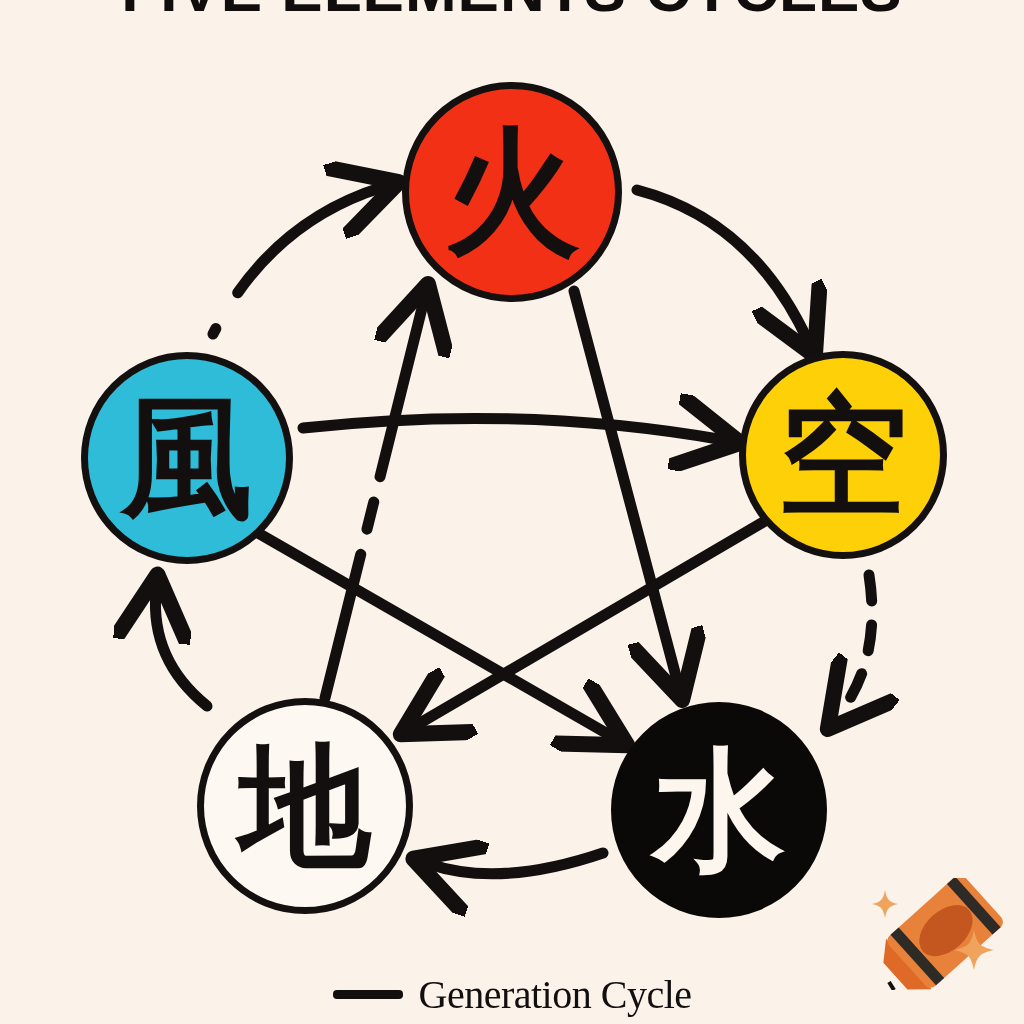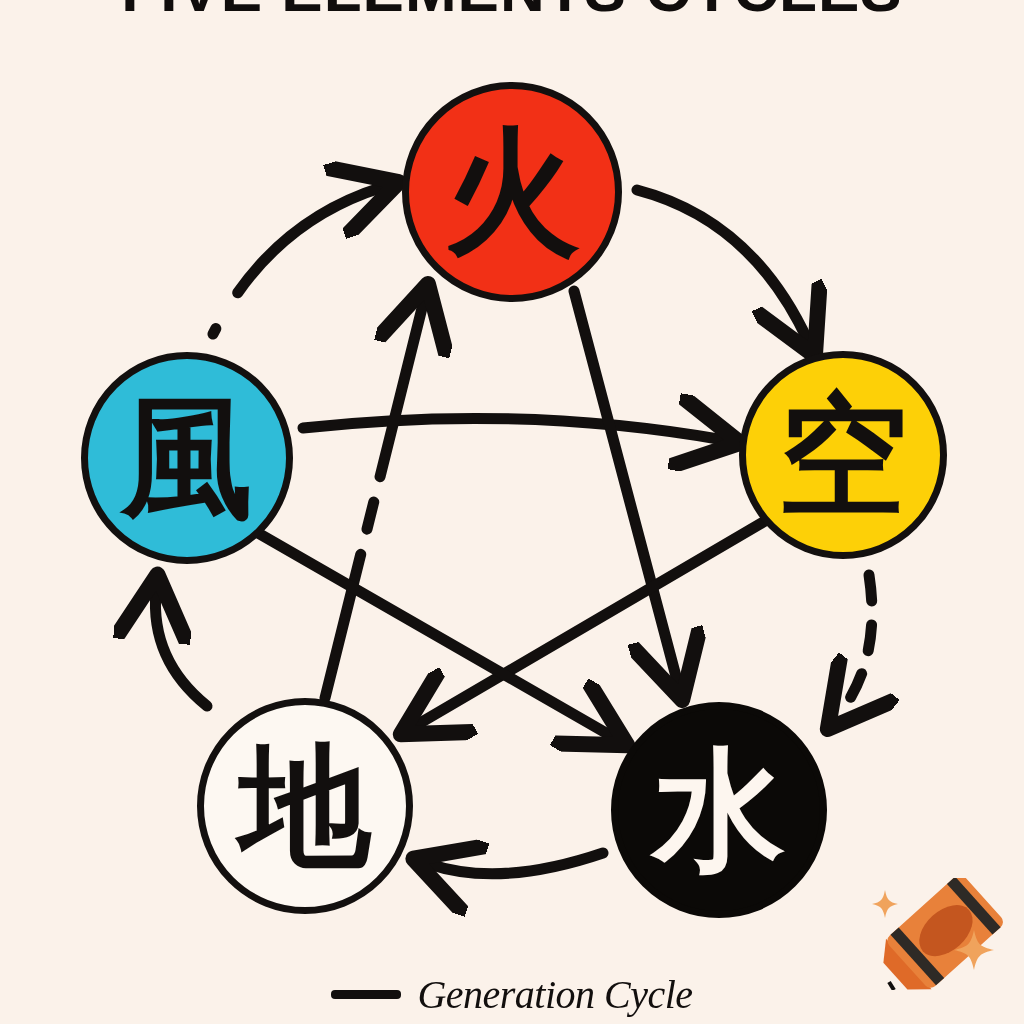"Generation Cycle" .legend { font-style: italic -> none }
